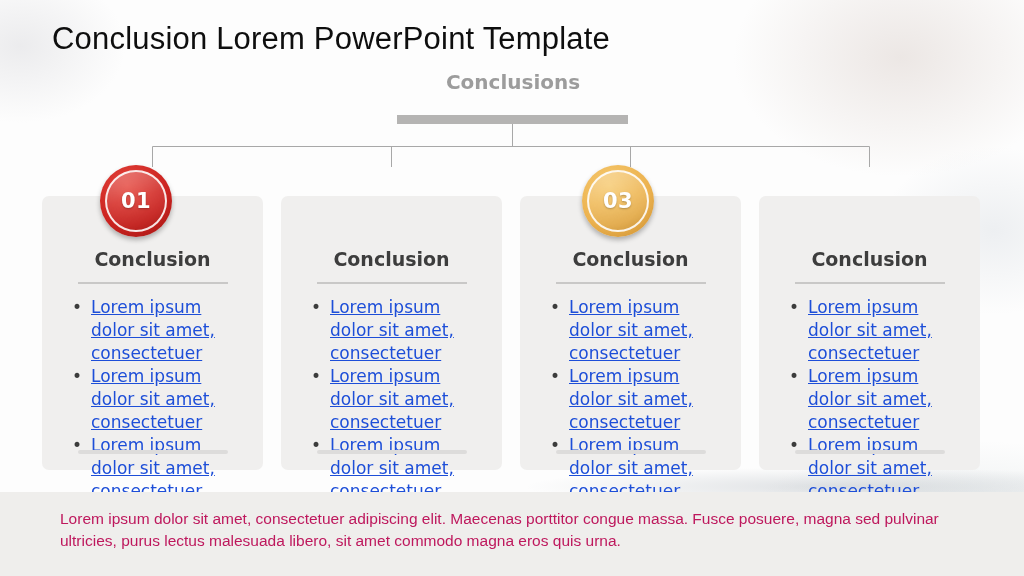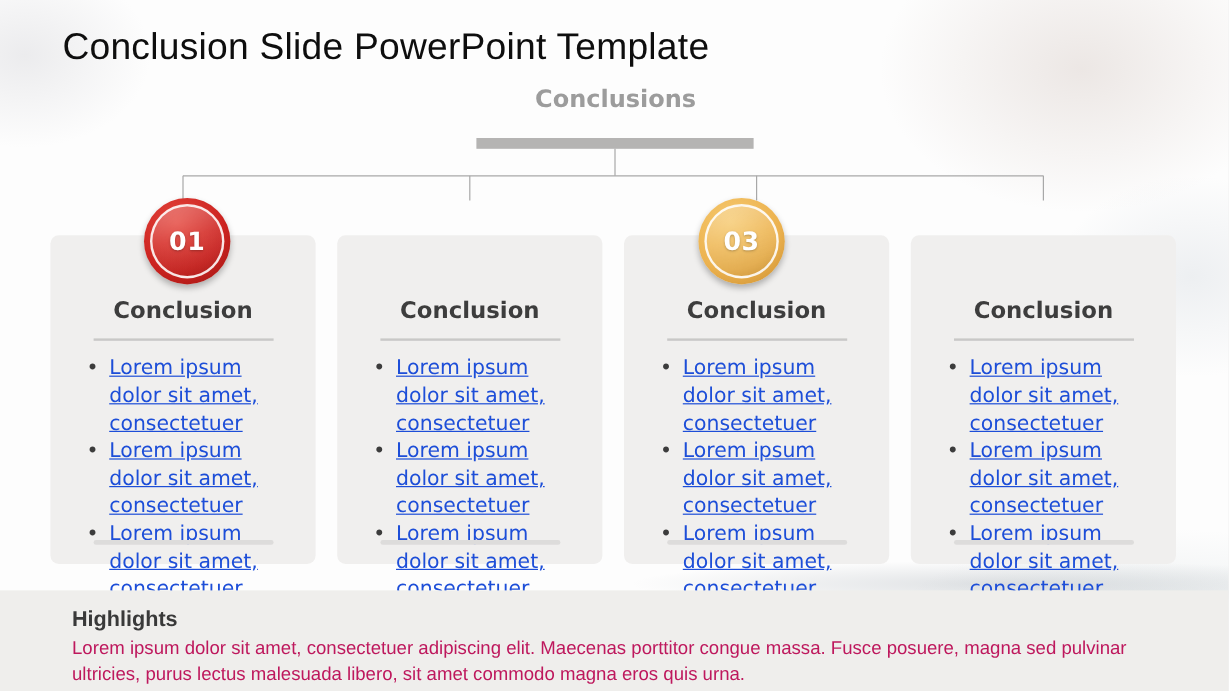"Conclusion Slide PowerPoint Template" h1.page-title { text: Slide -> Lorem }
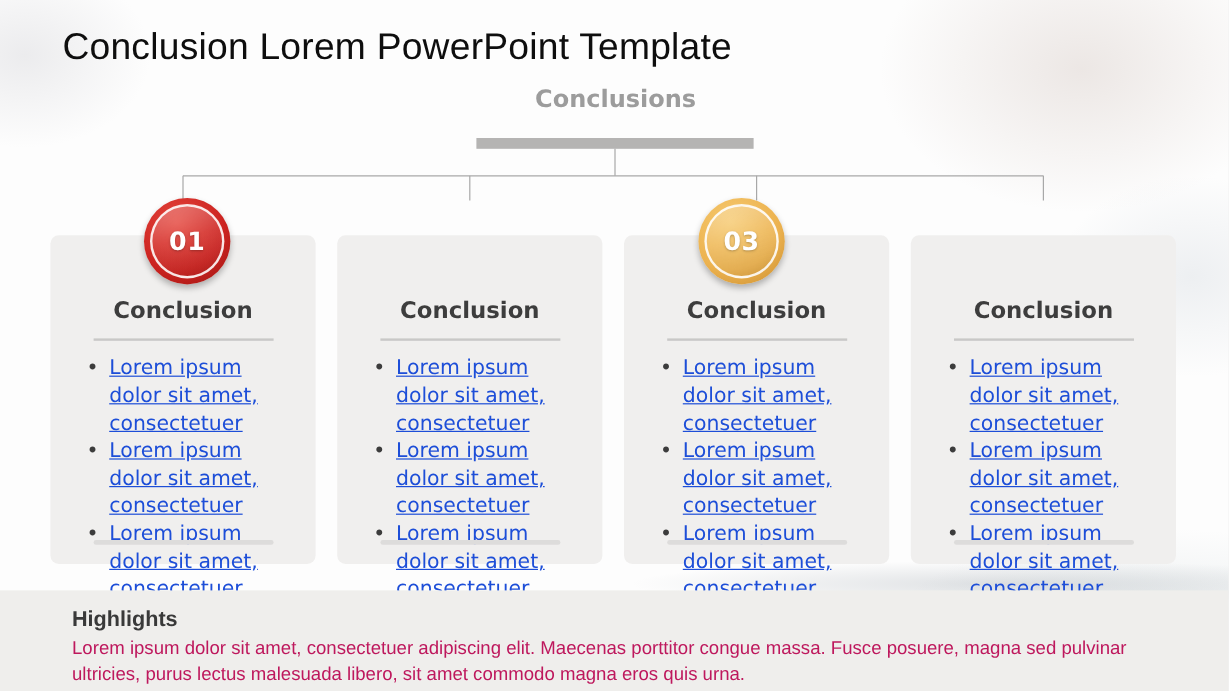"01" .badge-1 { left: 120px -> 100px }
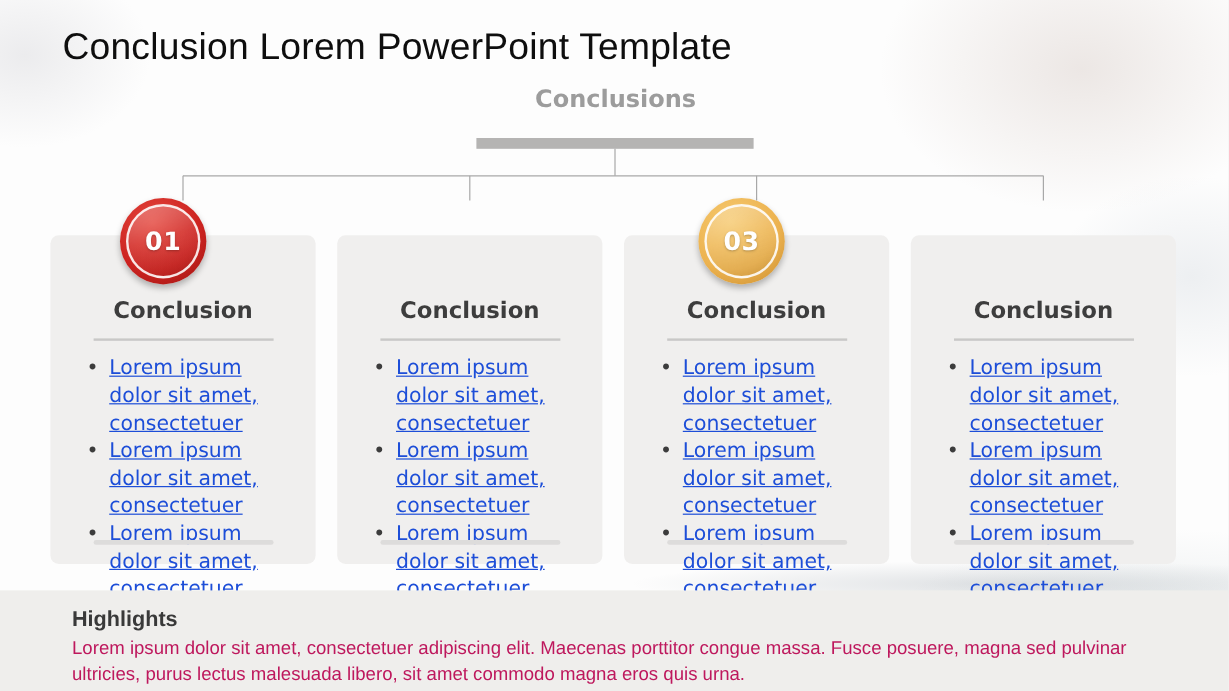"Highlights" h4.highlights-title { html: <h4>Highlights</h4> -> none }
